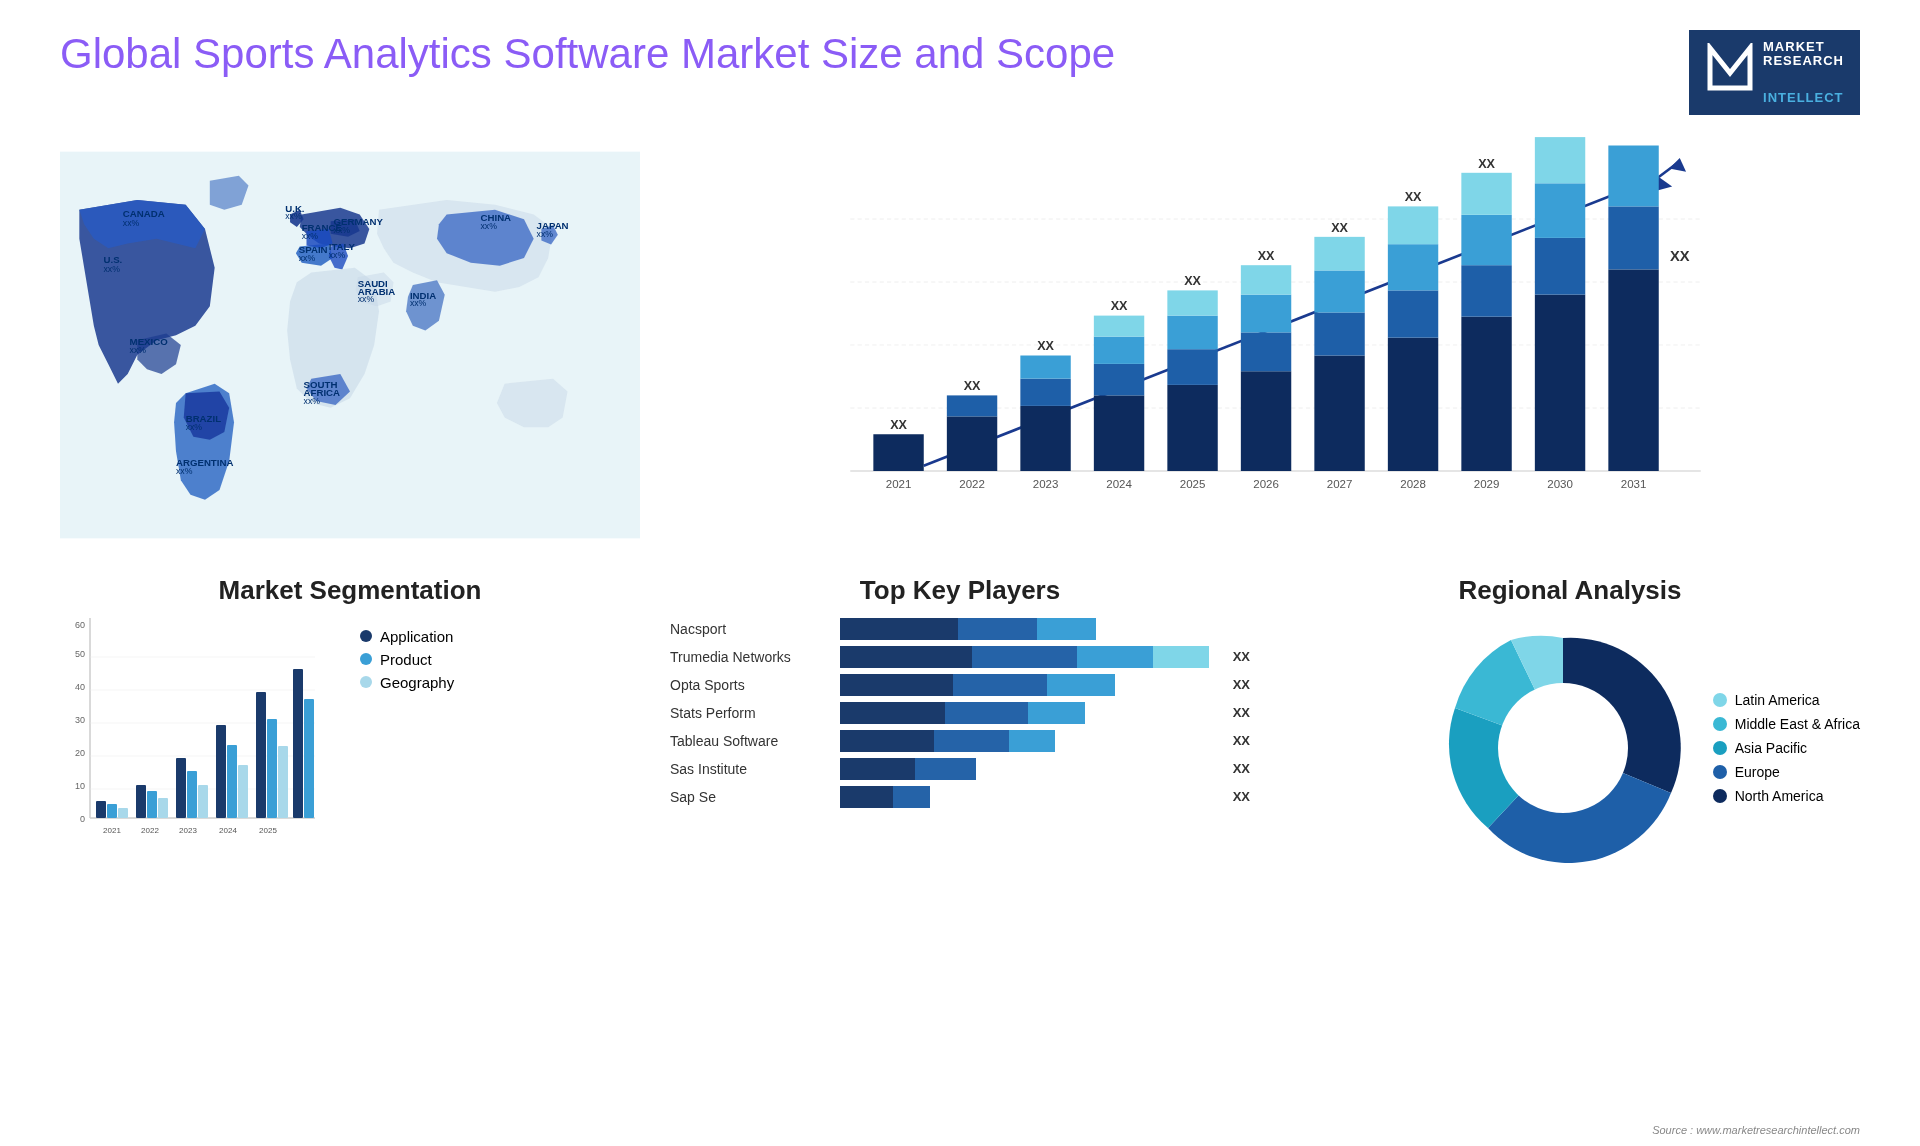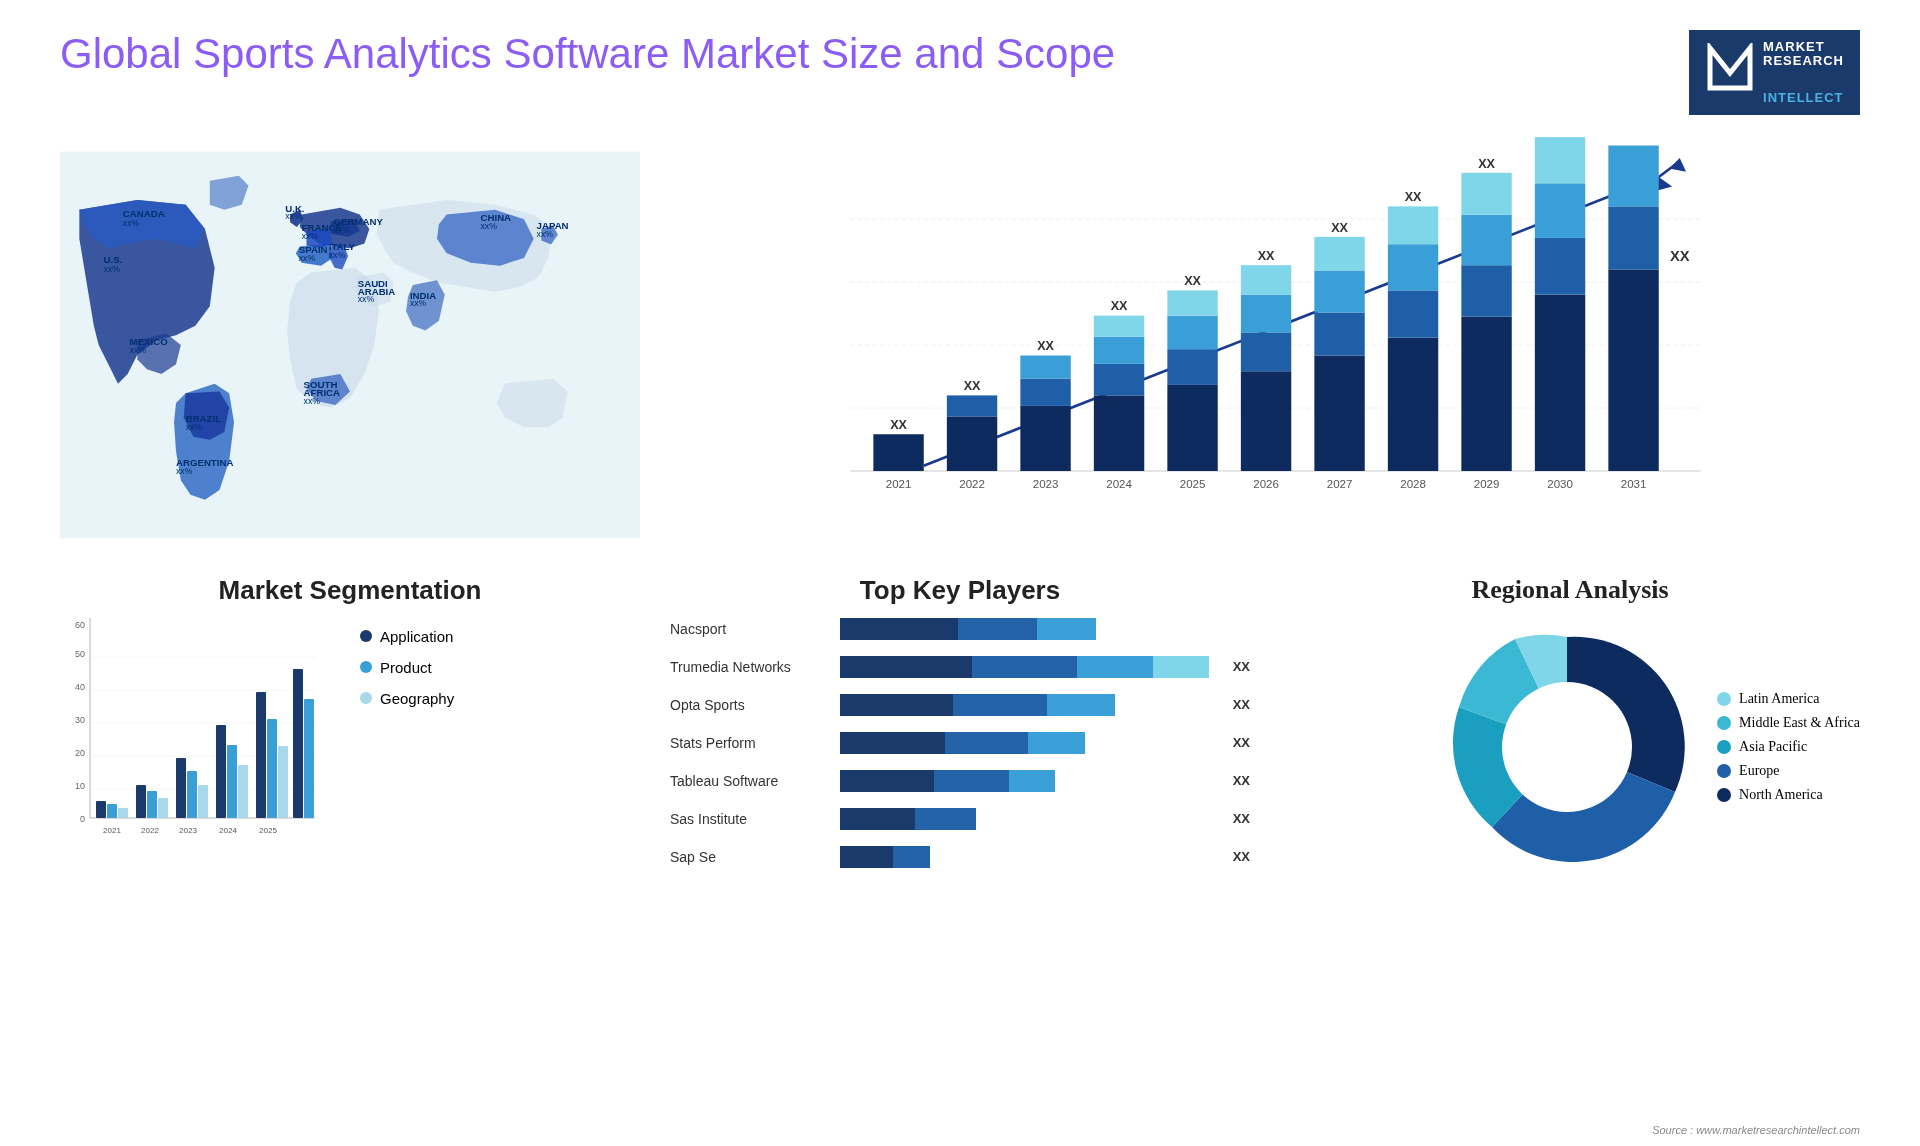"Regional Analysis" .regional-section { font-family: Liberation Serif, serif -> none }
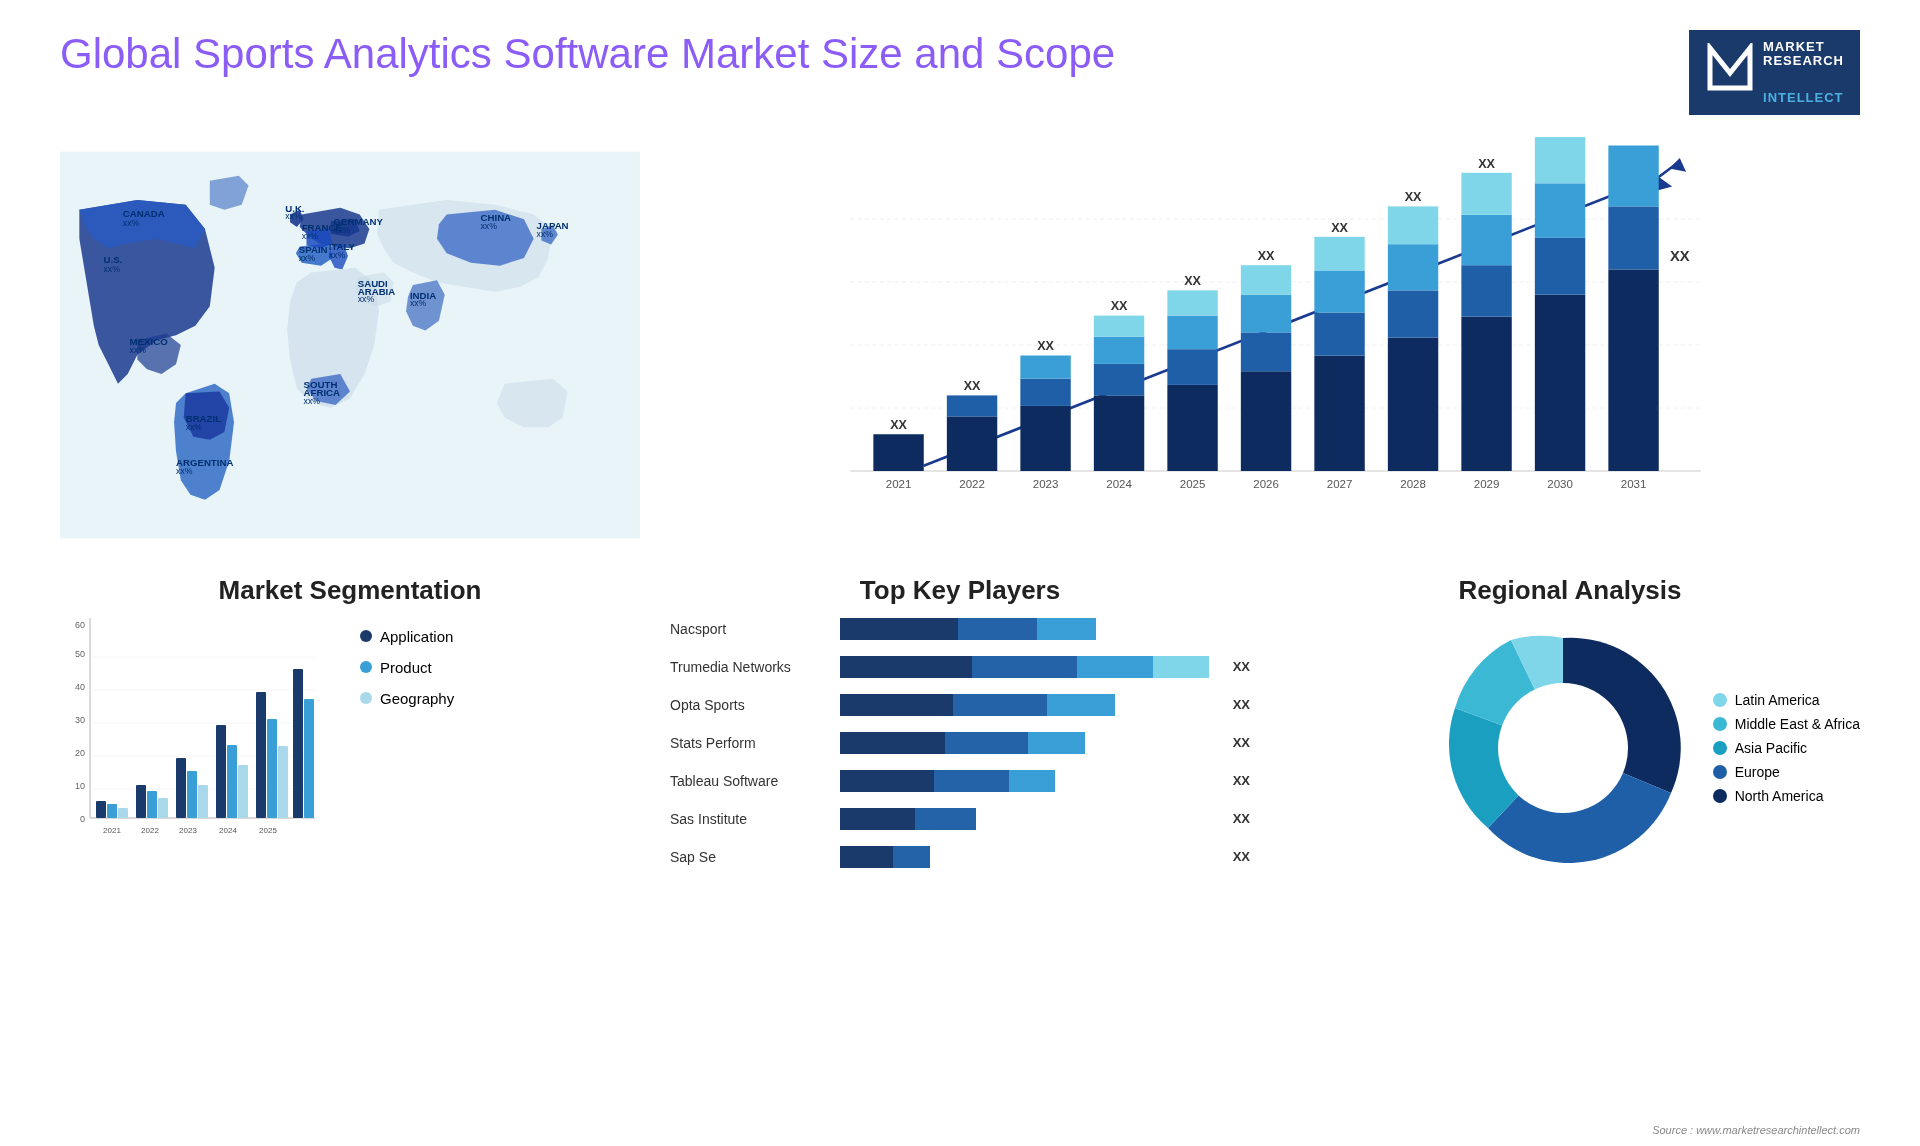"Application" .seg-legend { gap: 14px -> 6px }
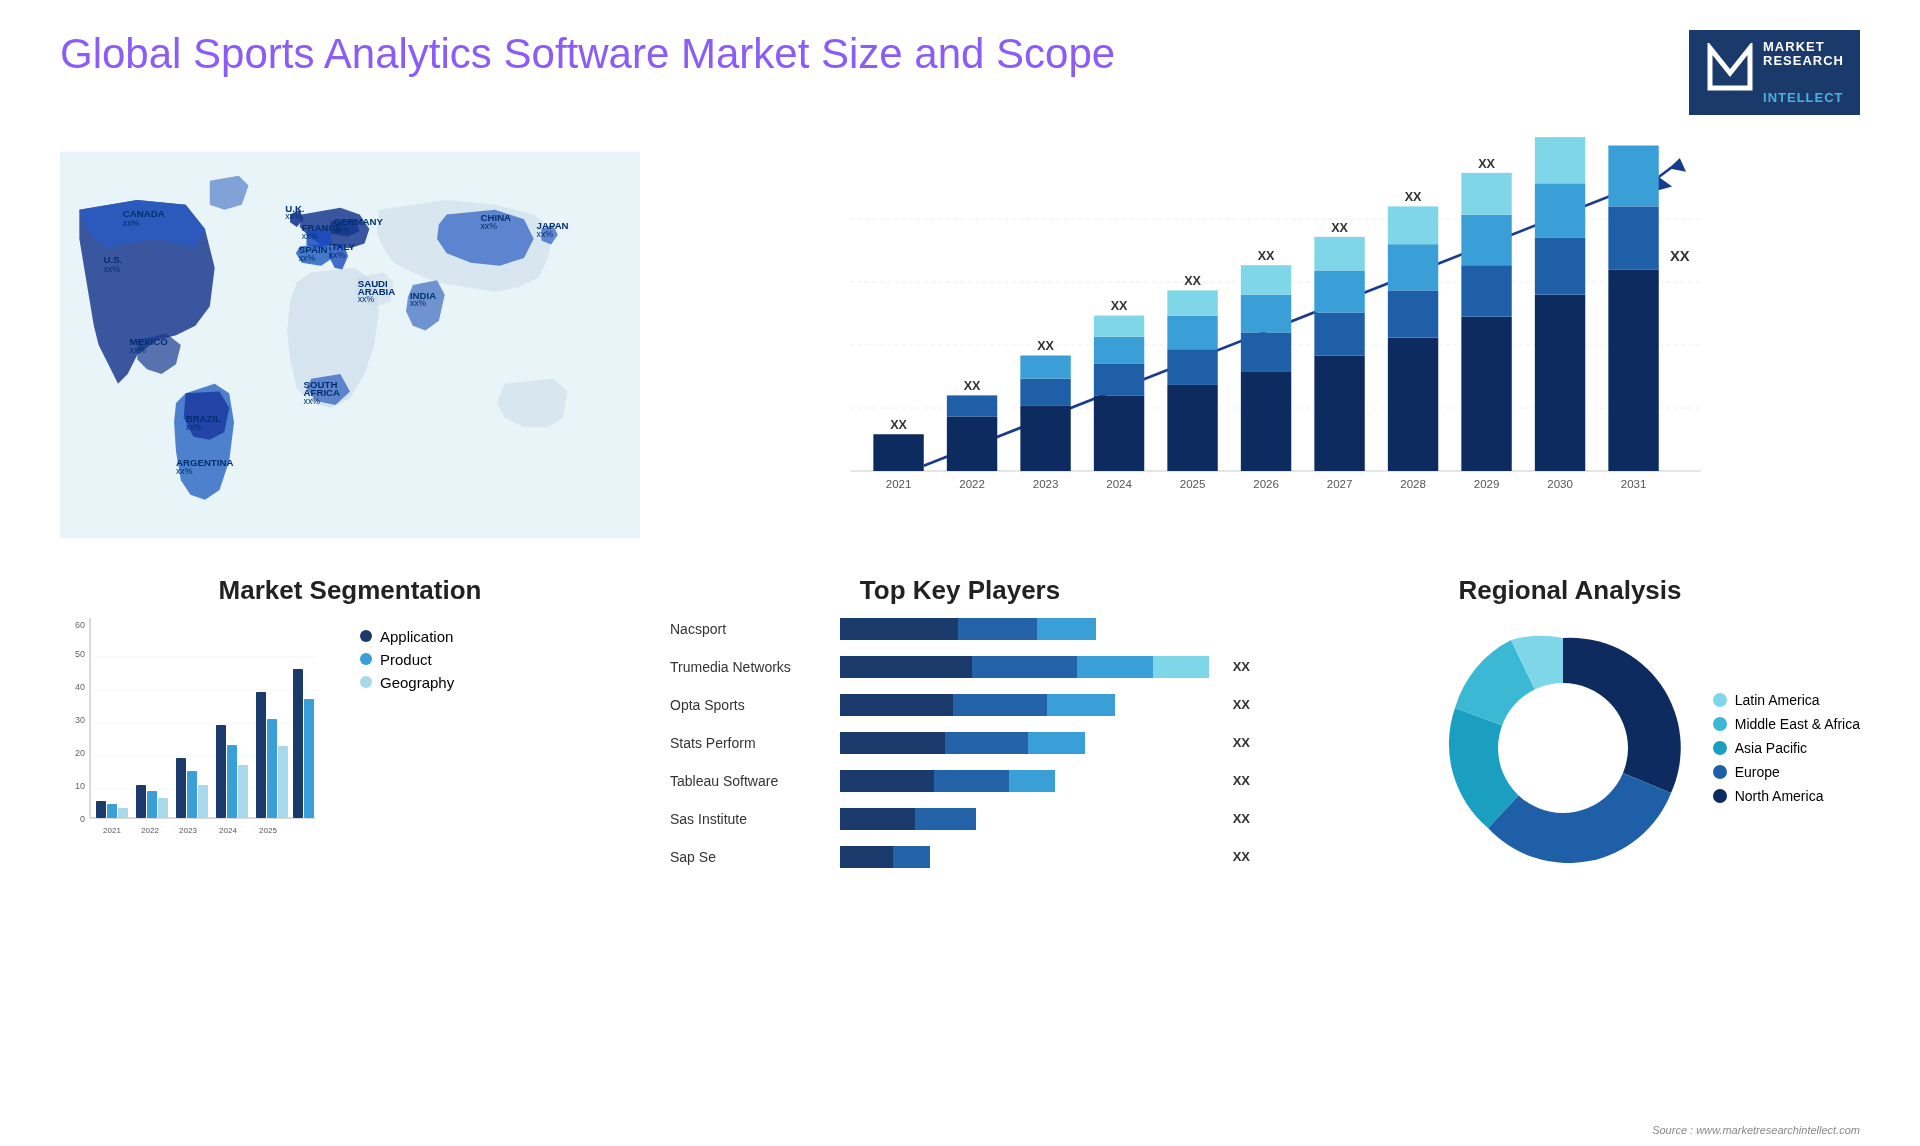"Nacsport" .kp-list { gap: 16px -> 6px }
